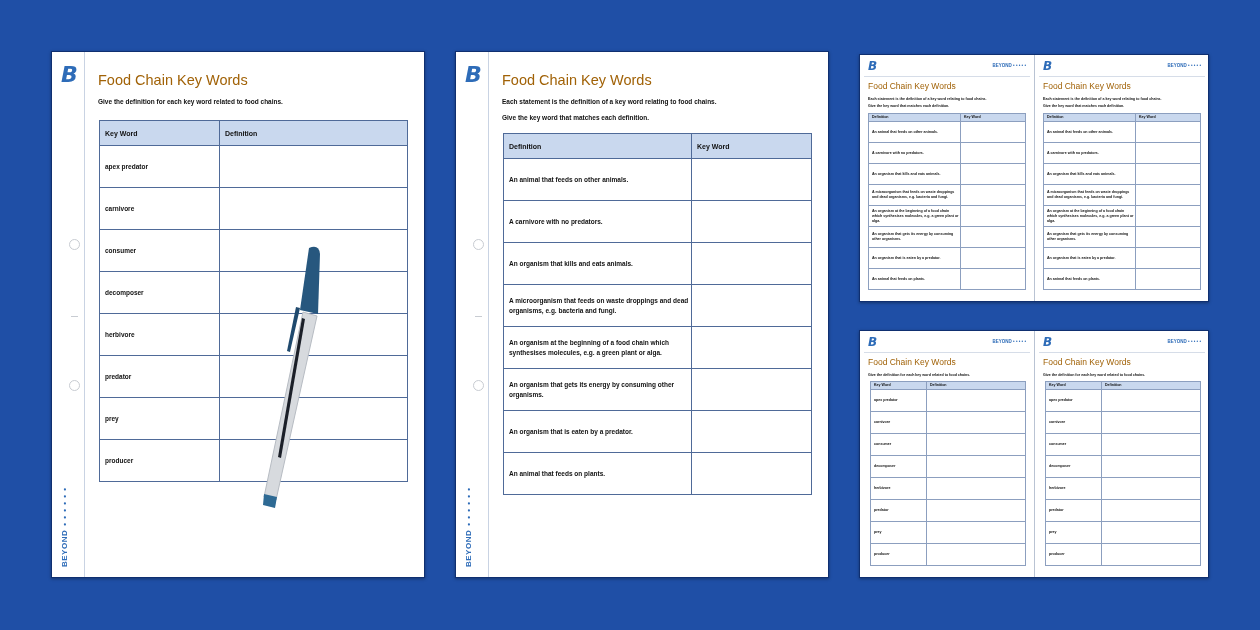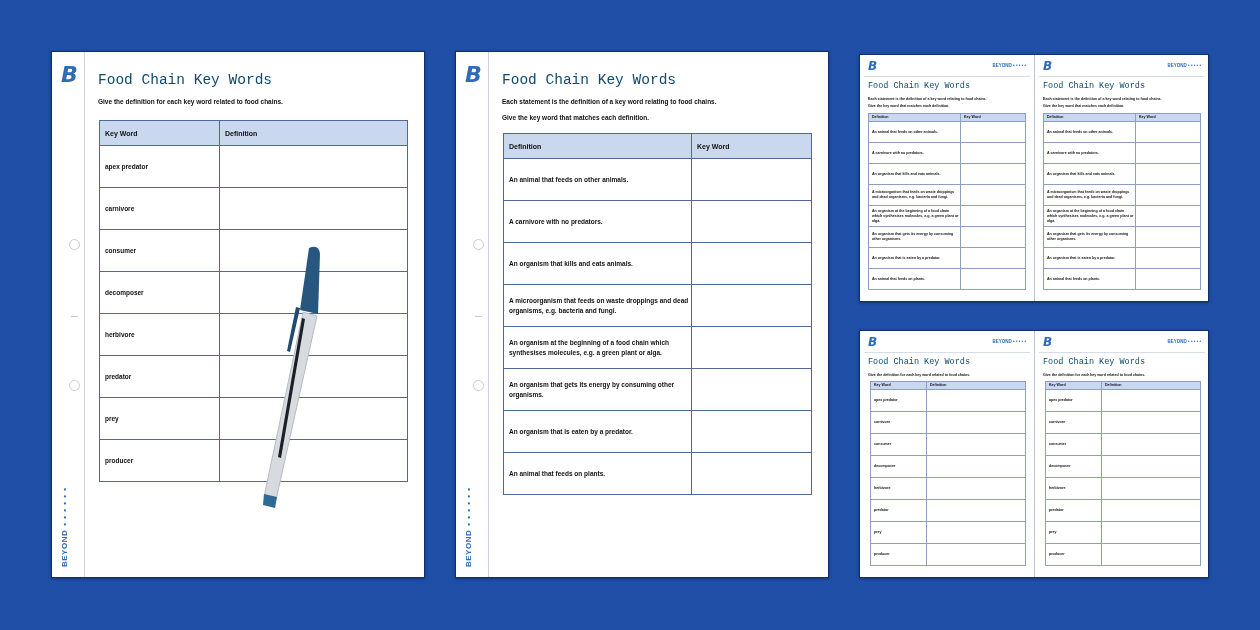"Food Chain Key Words" .title { color: #0c4a6e -> #a16207; font-family: Liberation Mono, monospace -> Liberation Sans, sans-serif }
